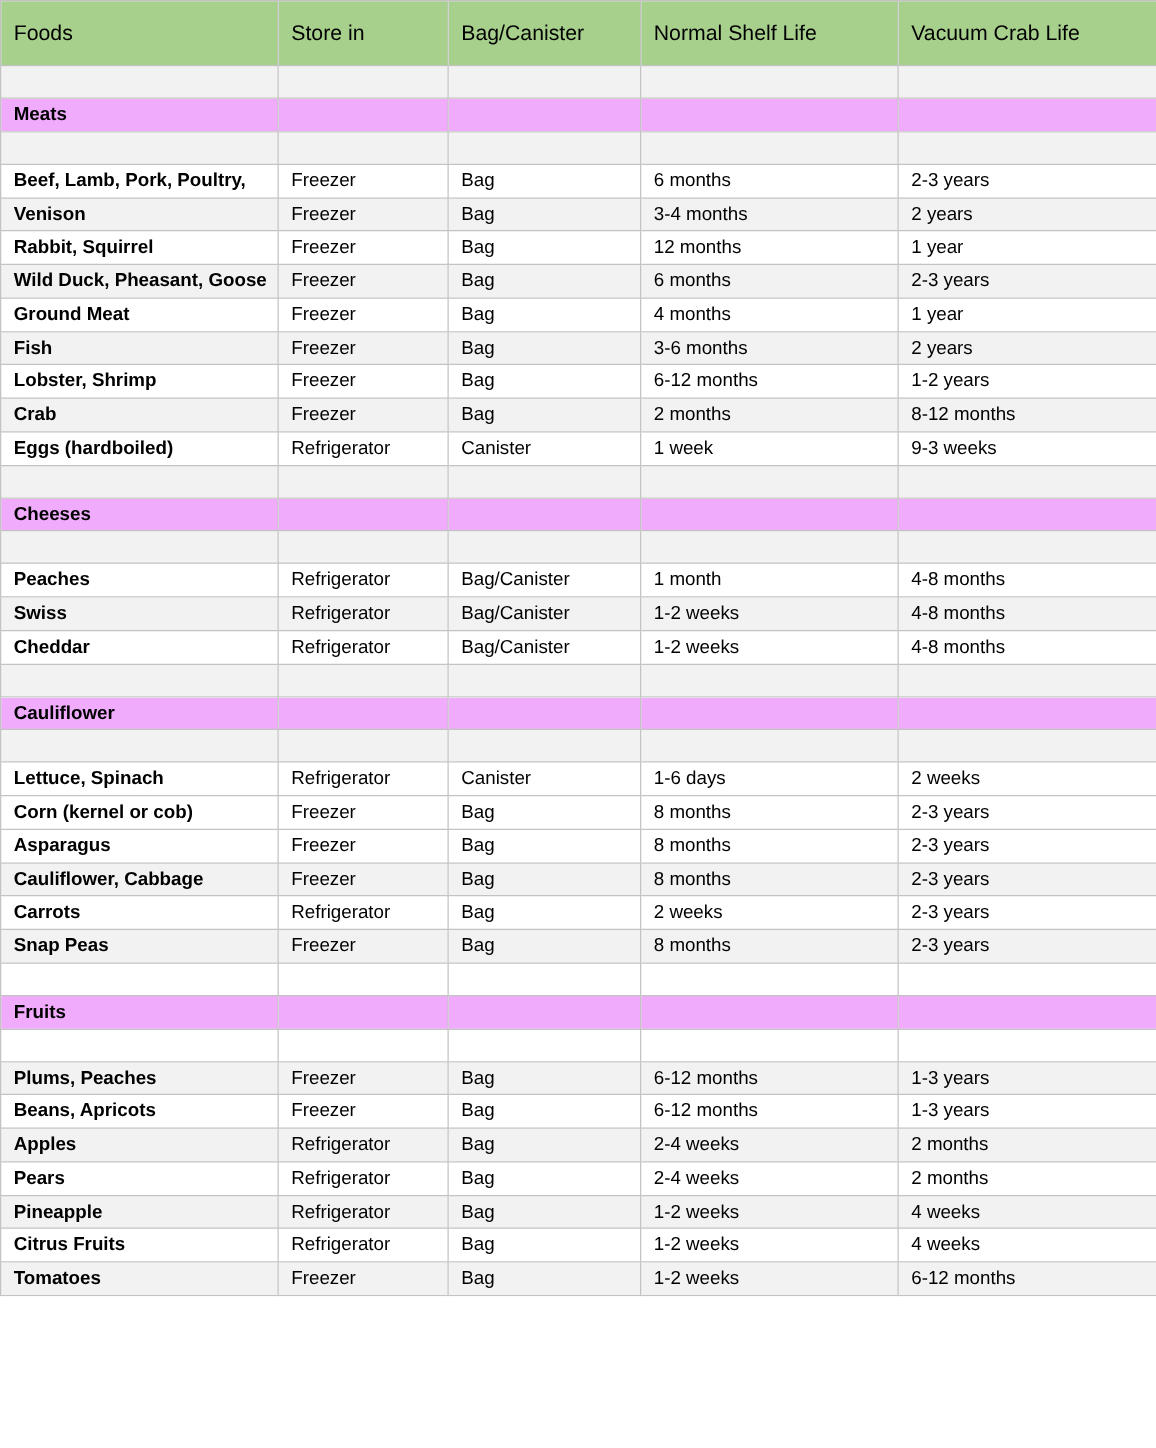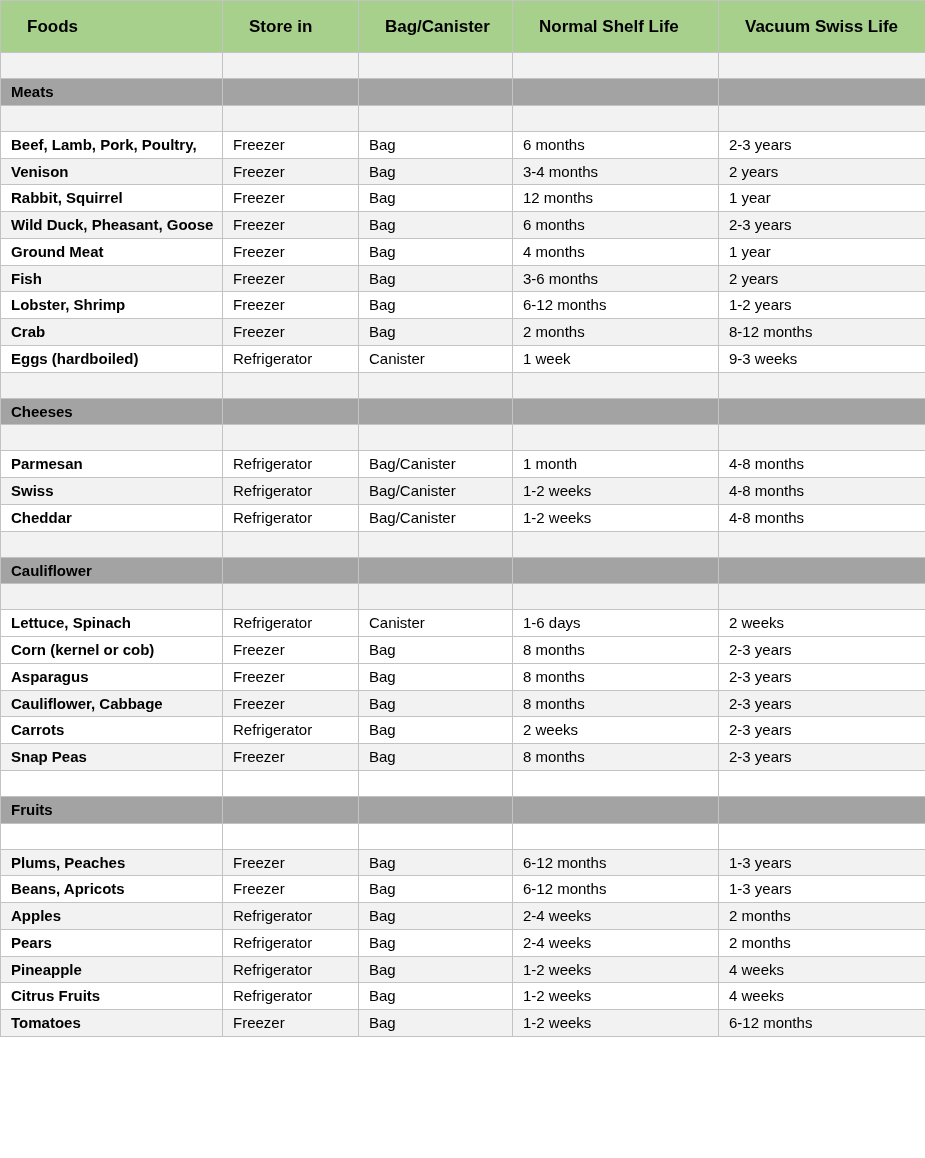"Foods" table.shelf-table th { font-weight: bold -> normal; padding: 2px 8px 2px 26px -> 2px 8px 2px 10px }
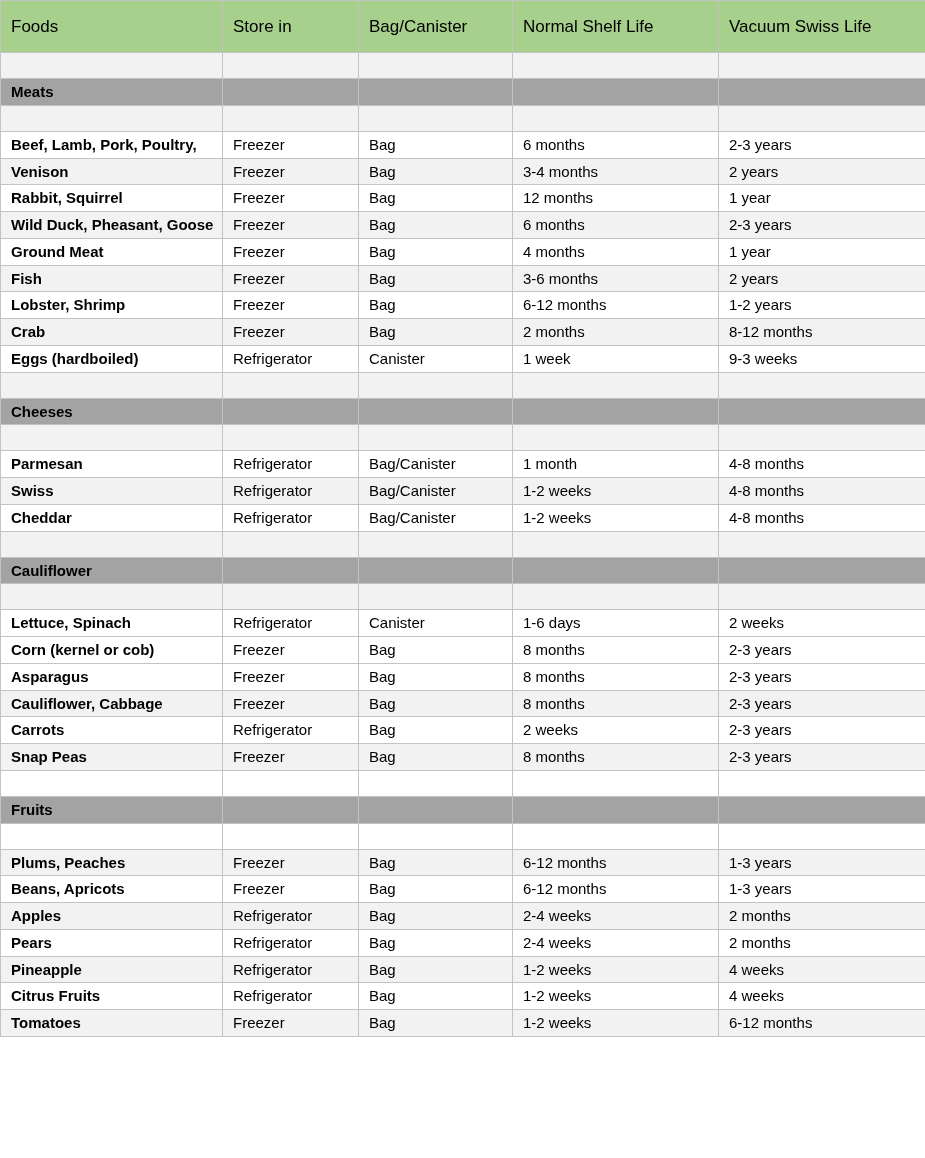"Vacuum Swiss Life" th { text: Swiss -> Crab }
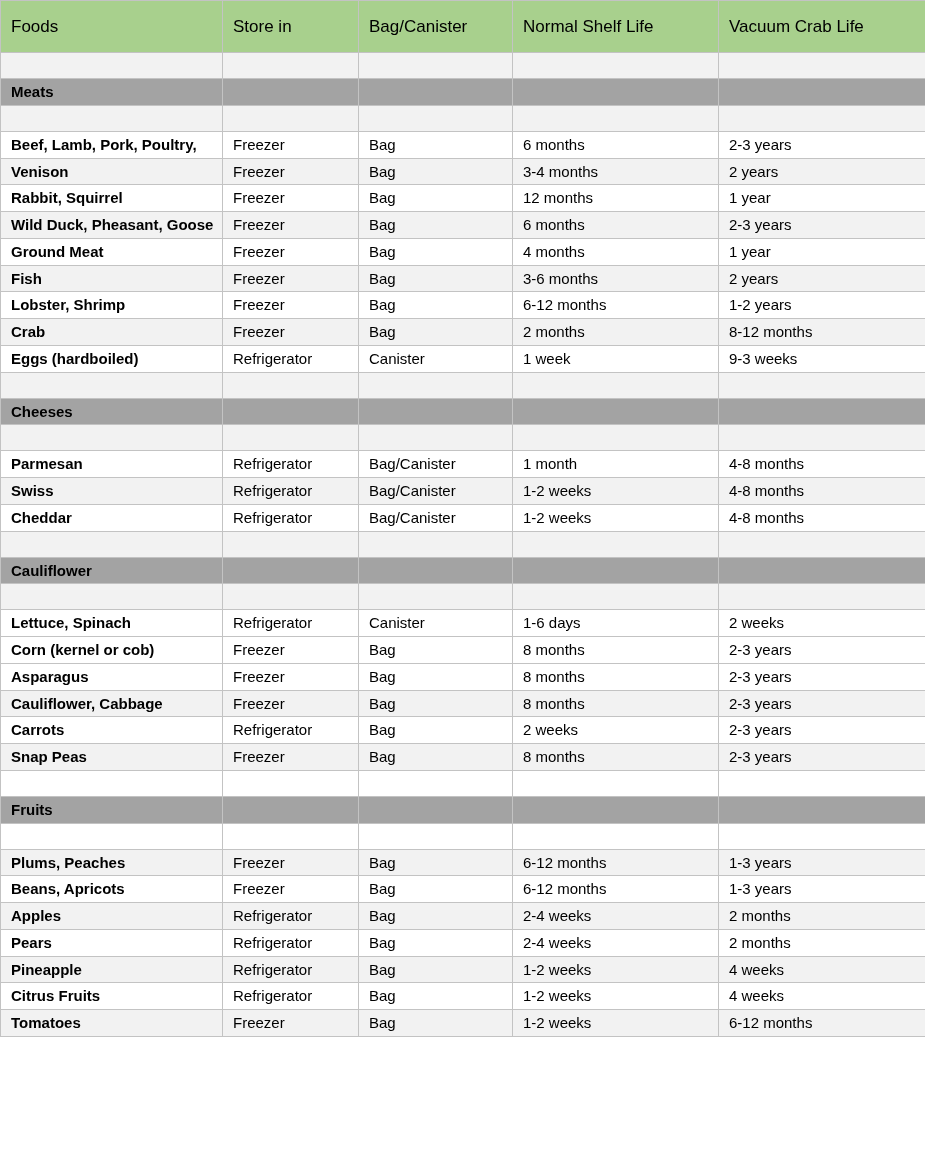"Meats" tr.section td { background: #a3a3a3 -> #f0abfc }
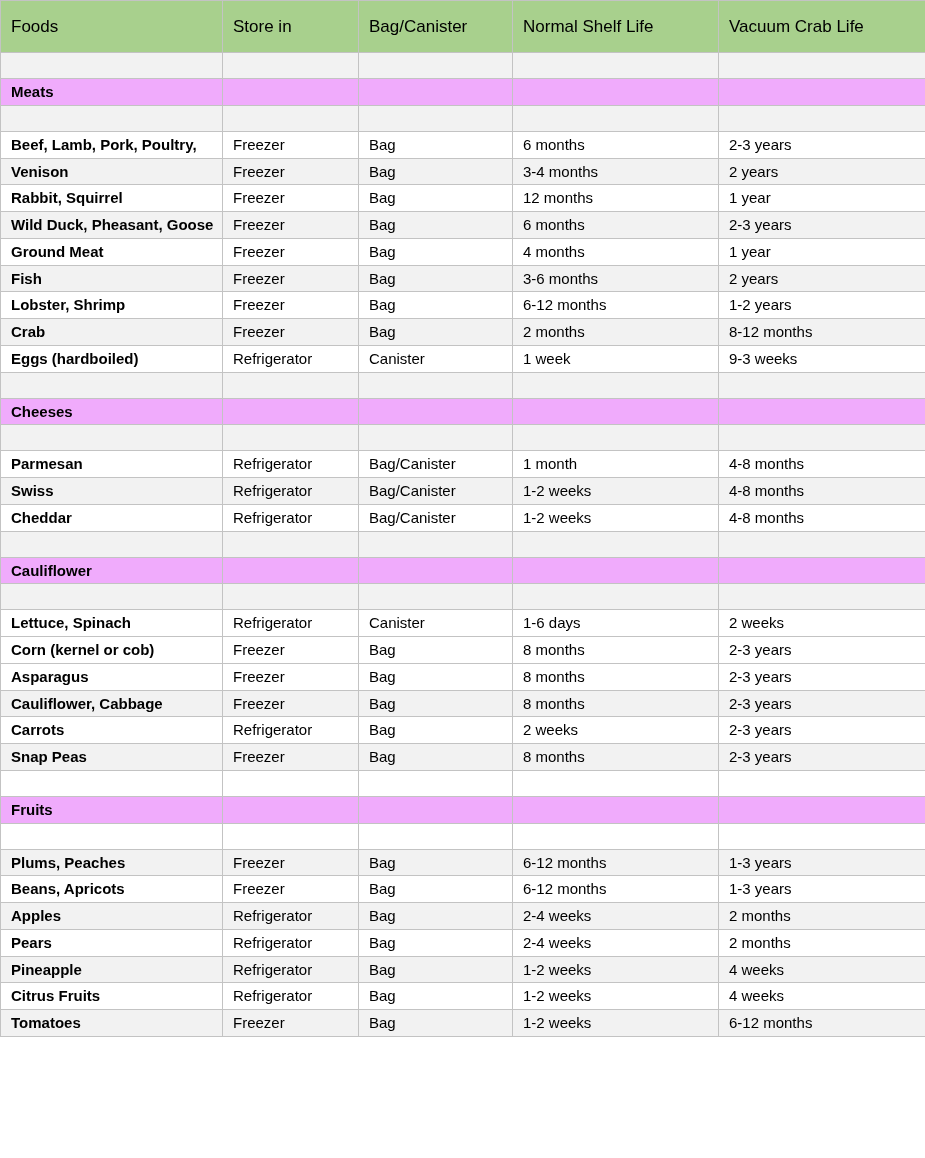"Parmesan" td.food-cell { text: Parmesan -> Peaches }
